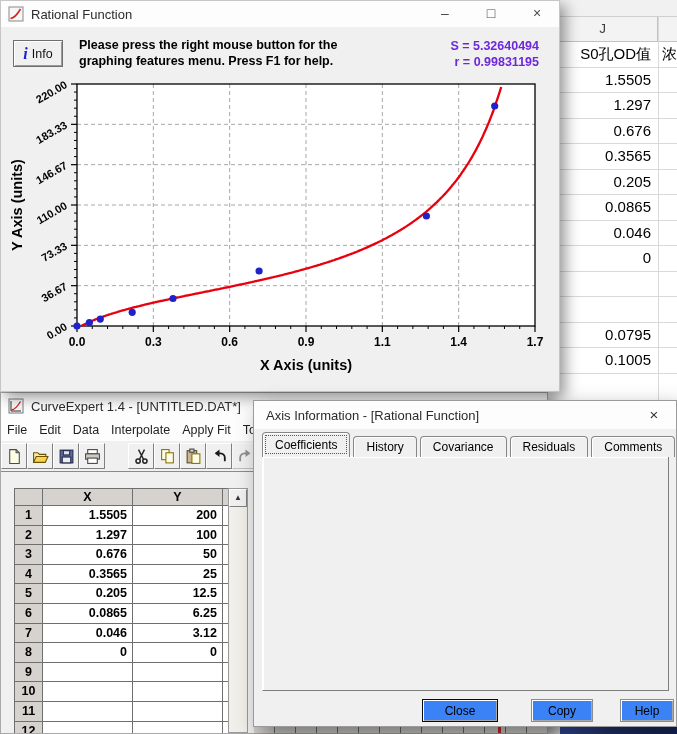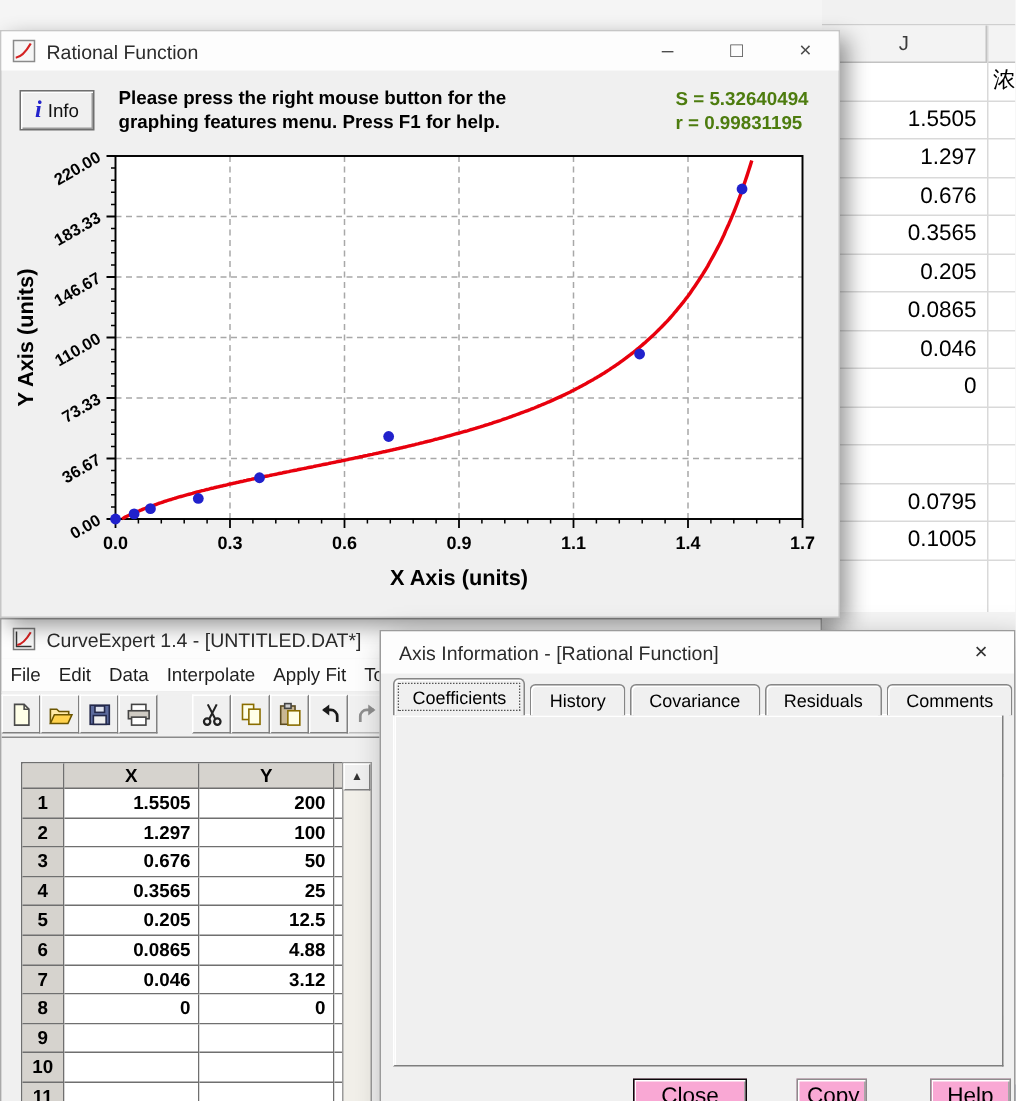"Rational Function" .window { margin-top: 20px -> none }
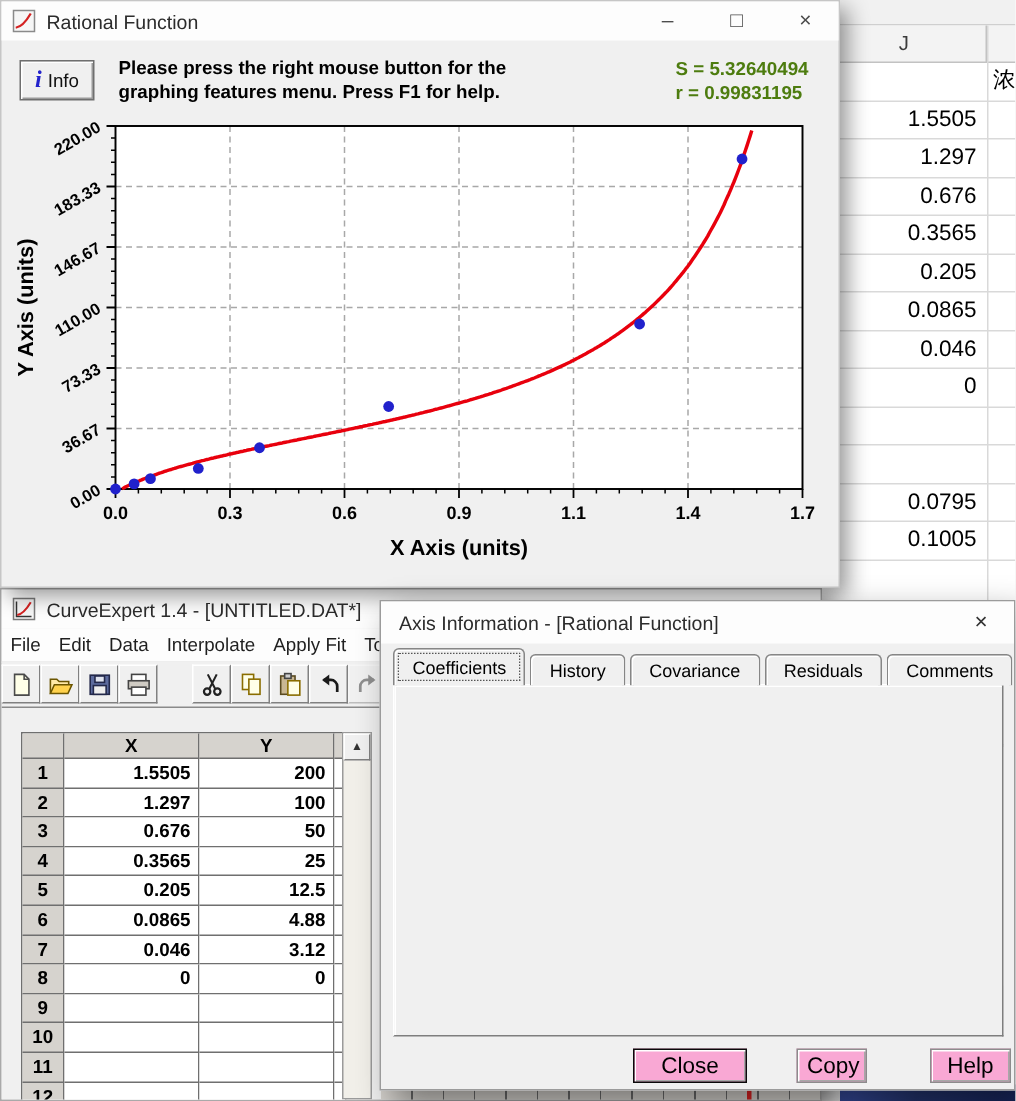"S = 5.32640494" .stats { color: #4d7c0f -> #6d28d9; text-align: left -> right }
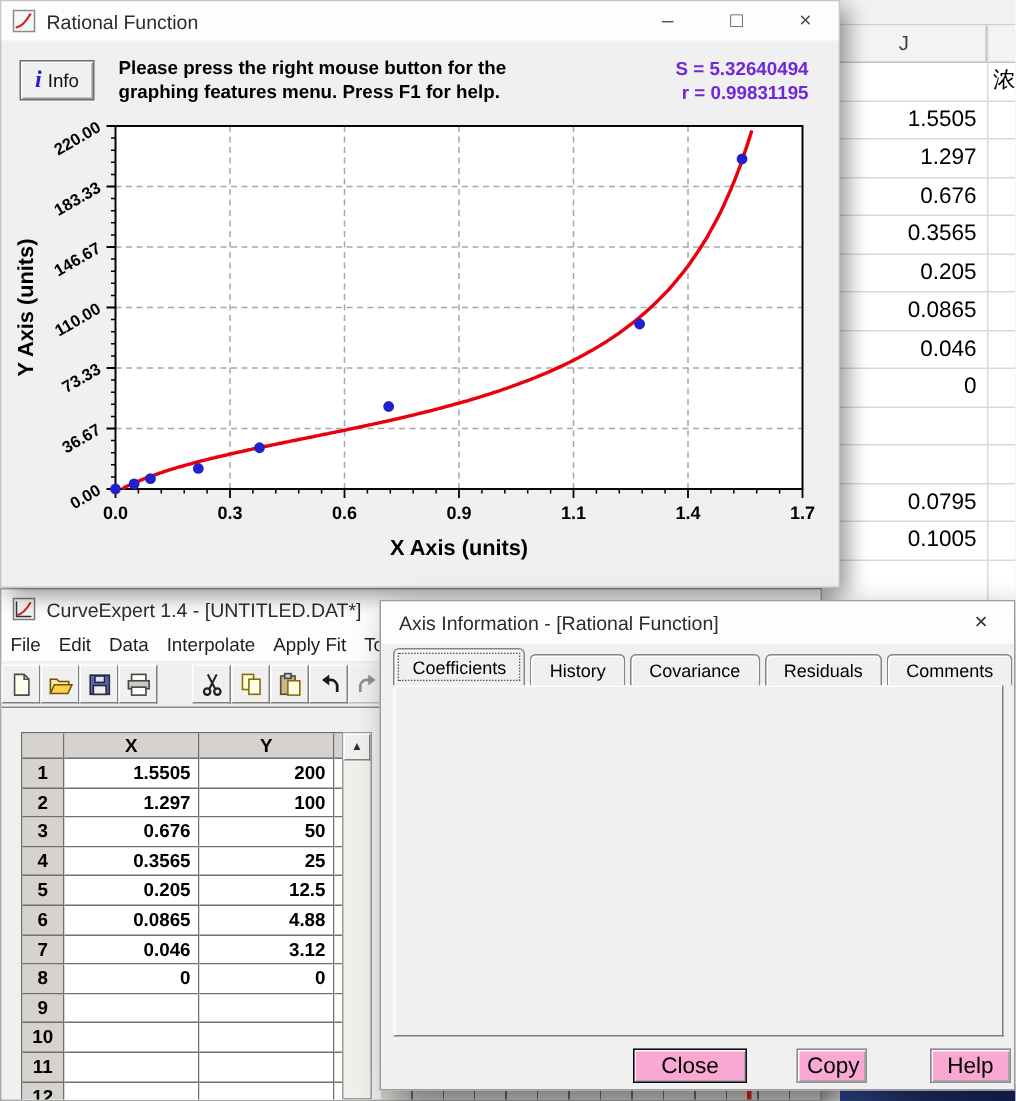"S0孔OD值" span.cell-j { html: none -> <span>S0孔OD值</span> }
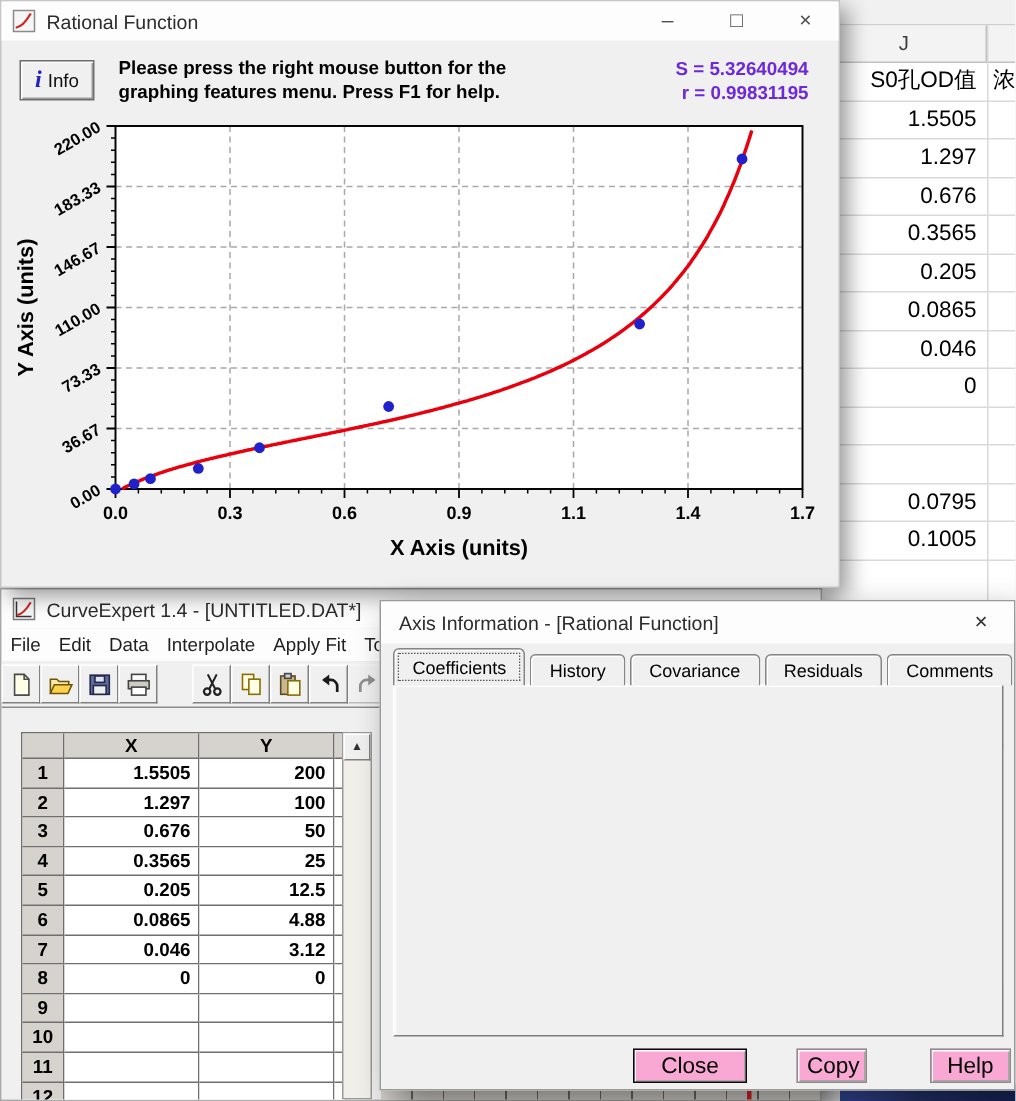"4.88" div.gcell { text: 4.88 -> 6.25 }
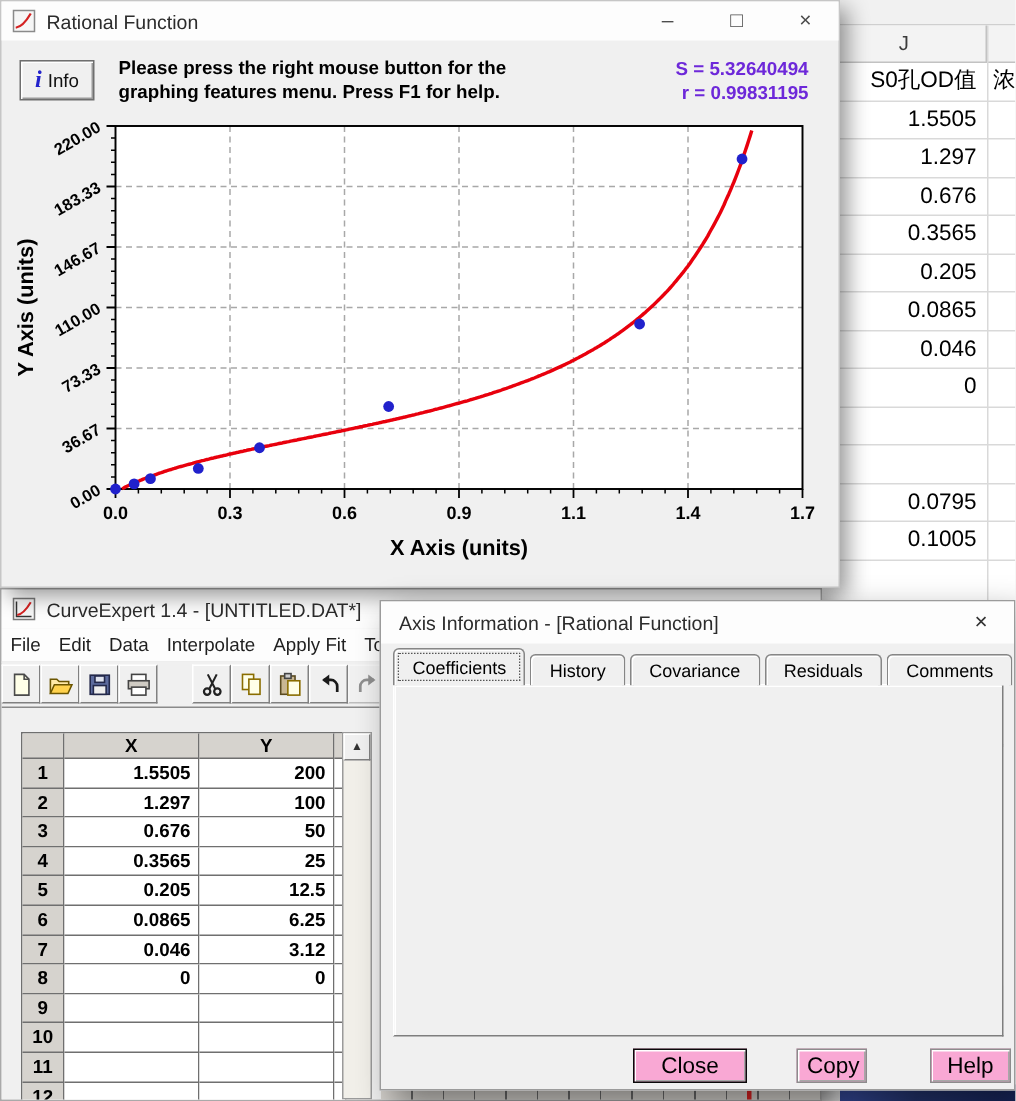"Close" .btn { background: #f9a8d4 -> #3b82f6; font-size: 15px -> 12px }
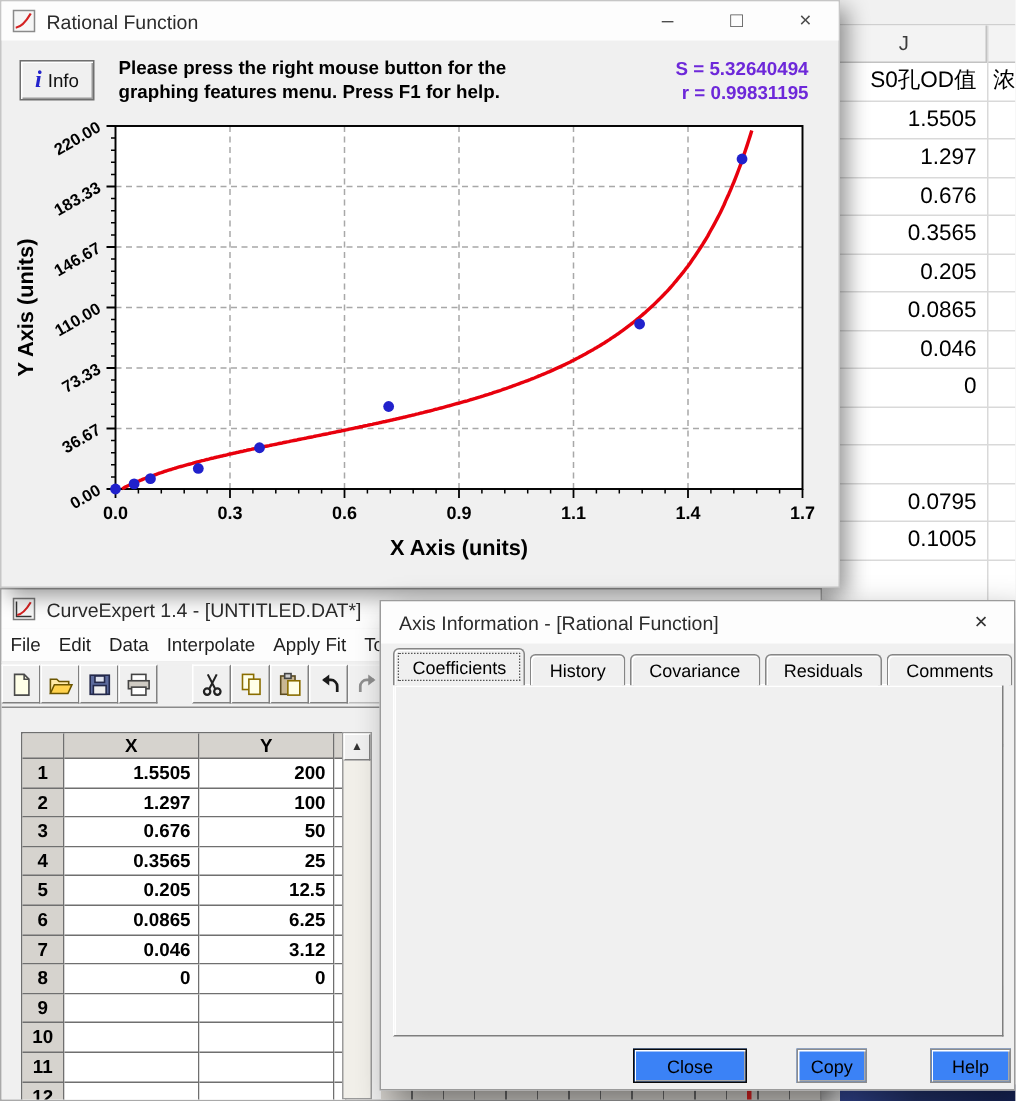"Copy" #btn-copy { width: 47px -> 62px }
